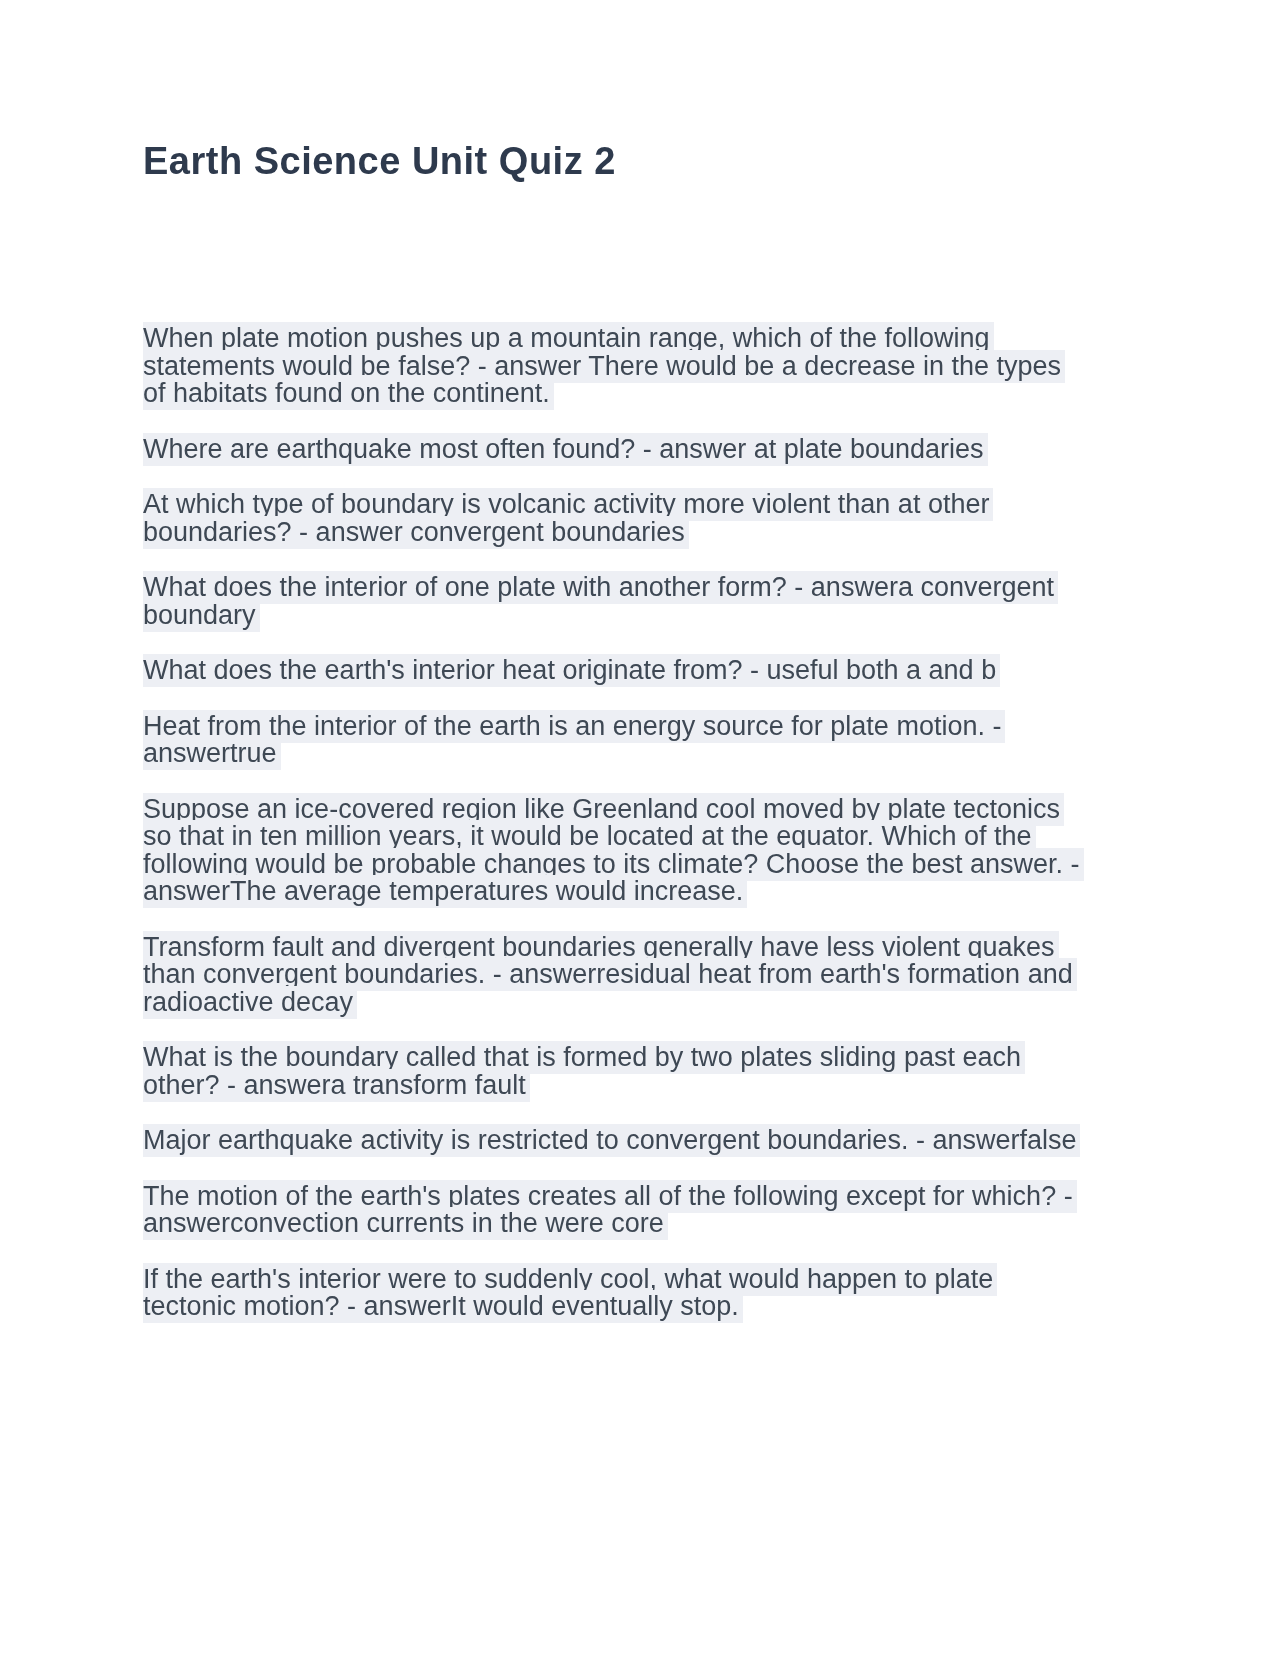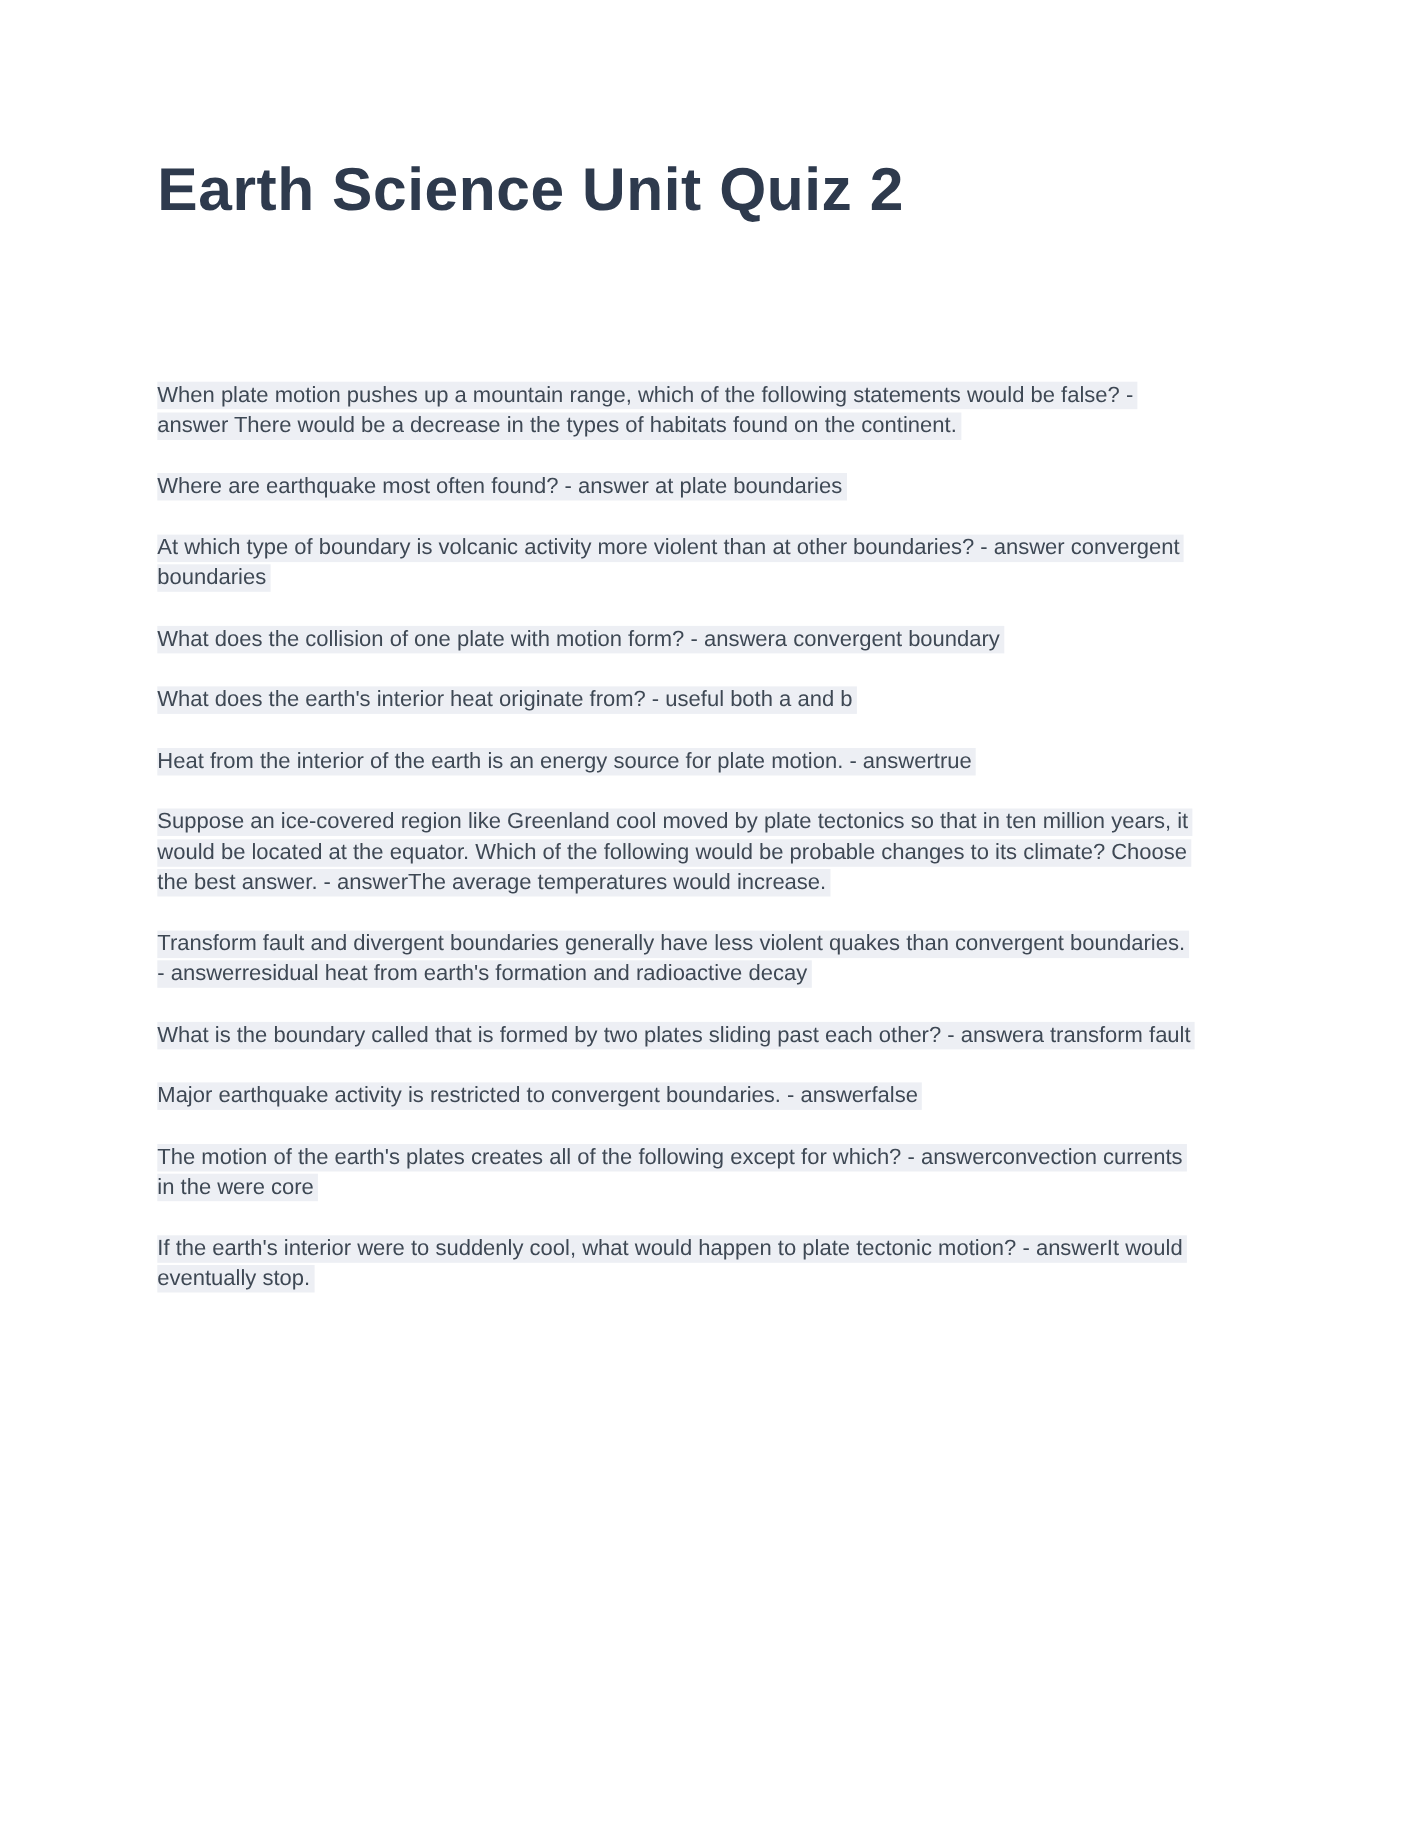"Earth Science Unit Quiz 2" .doc-title { font-size: 55px -> 38px }
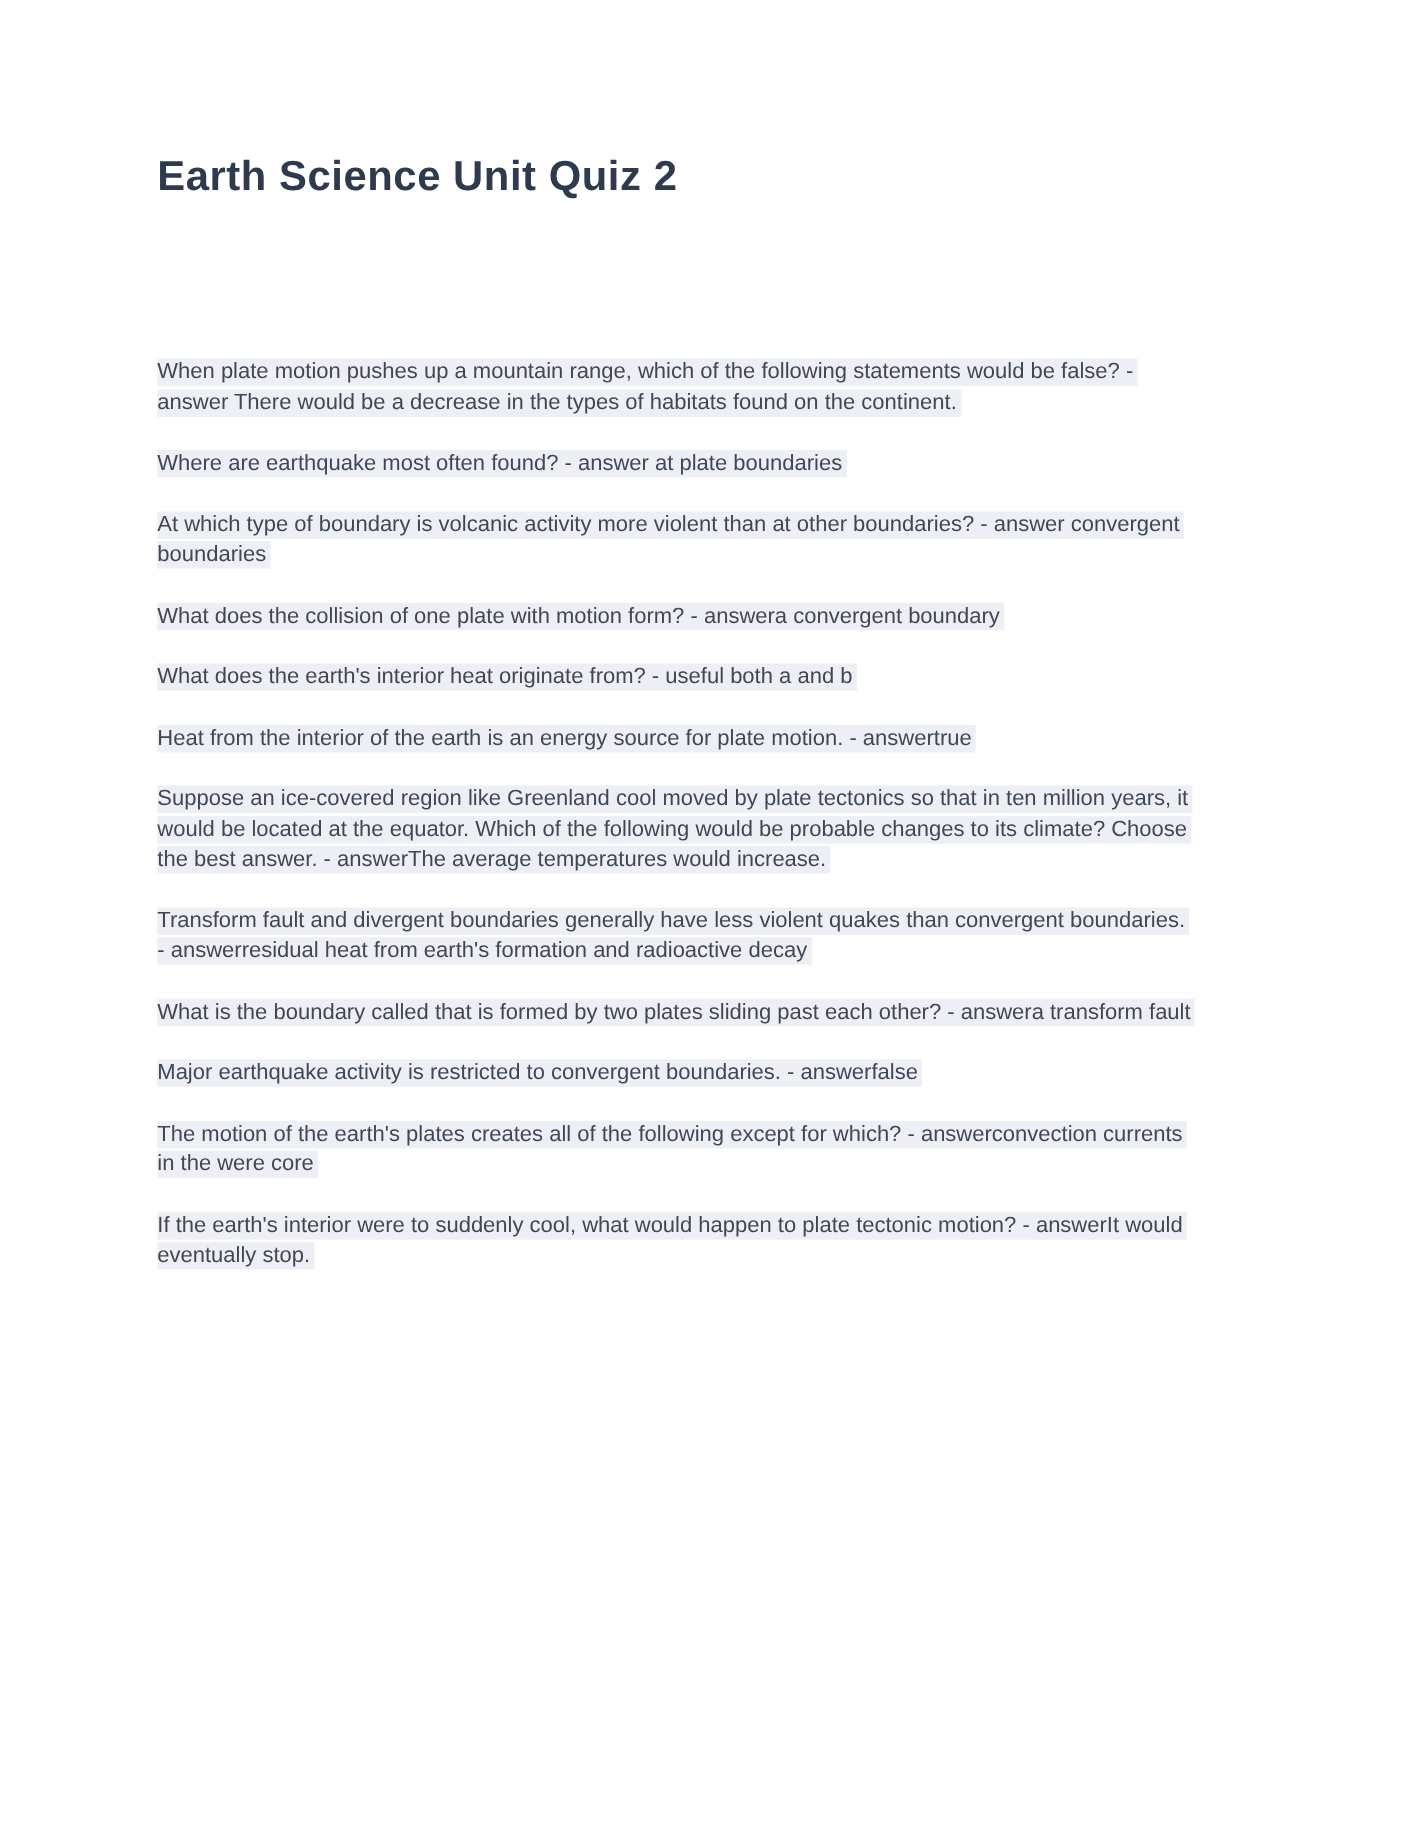"When plate motion pushes up" .para { font-size: 20px -> 27px }
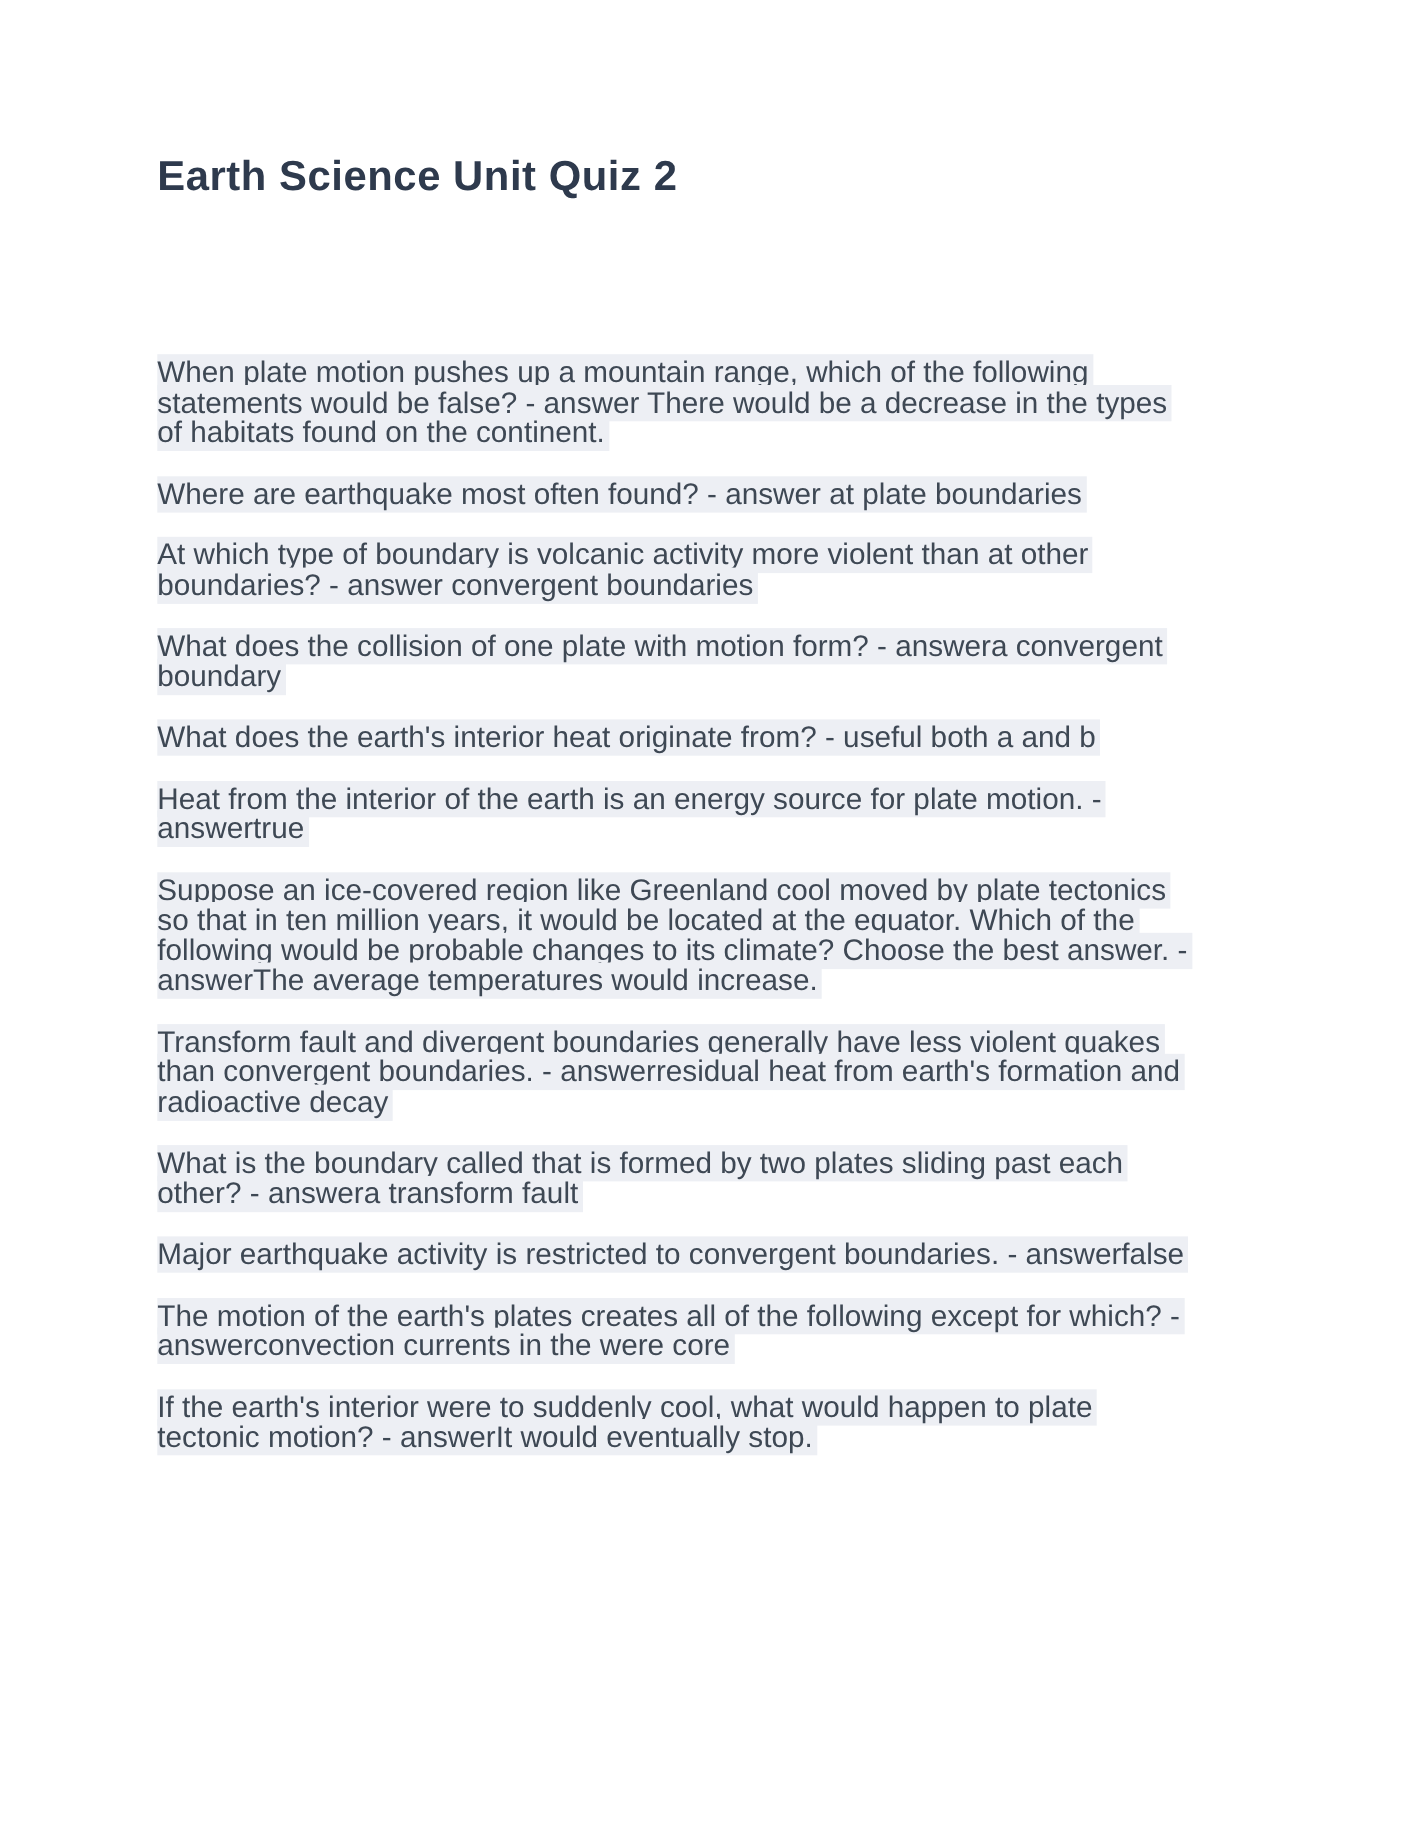"What does the collision of" span.hl { text: collision of one plate with motion -> interior of one plate with another }
